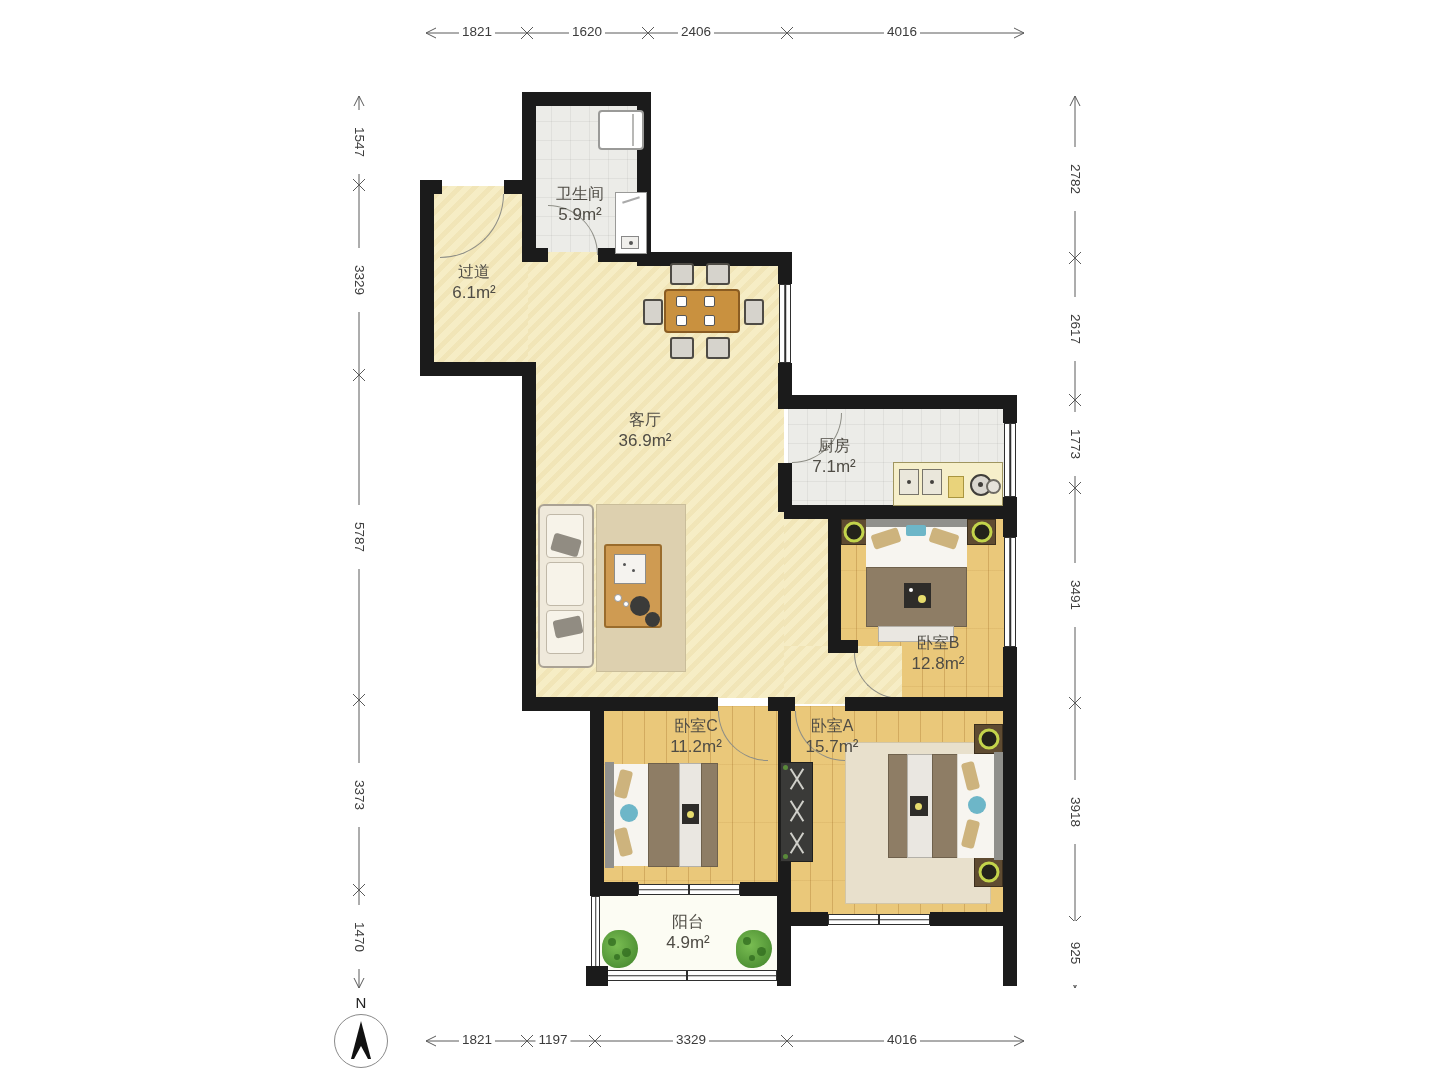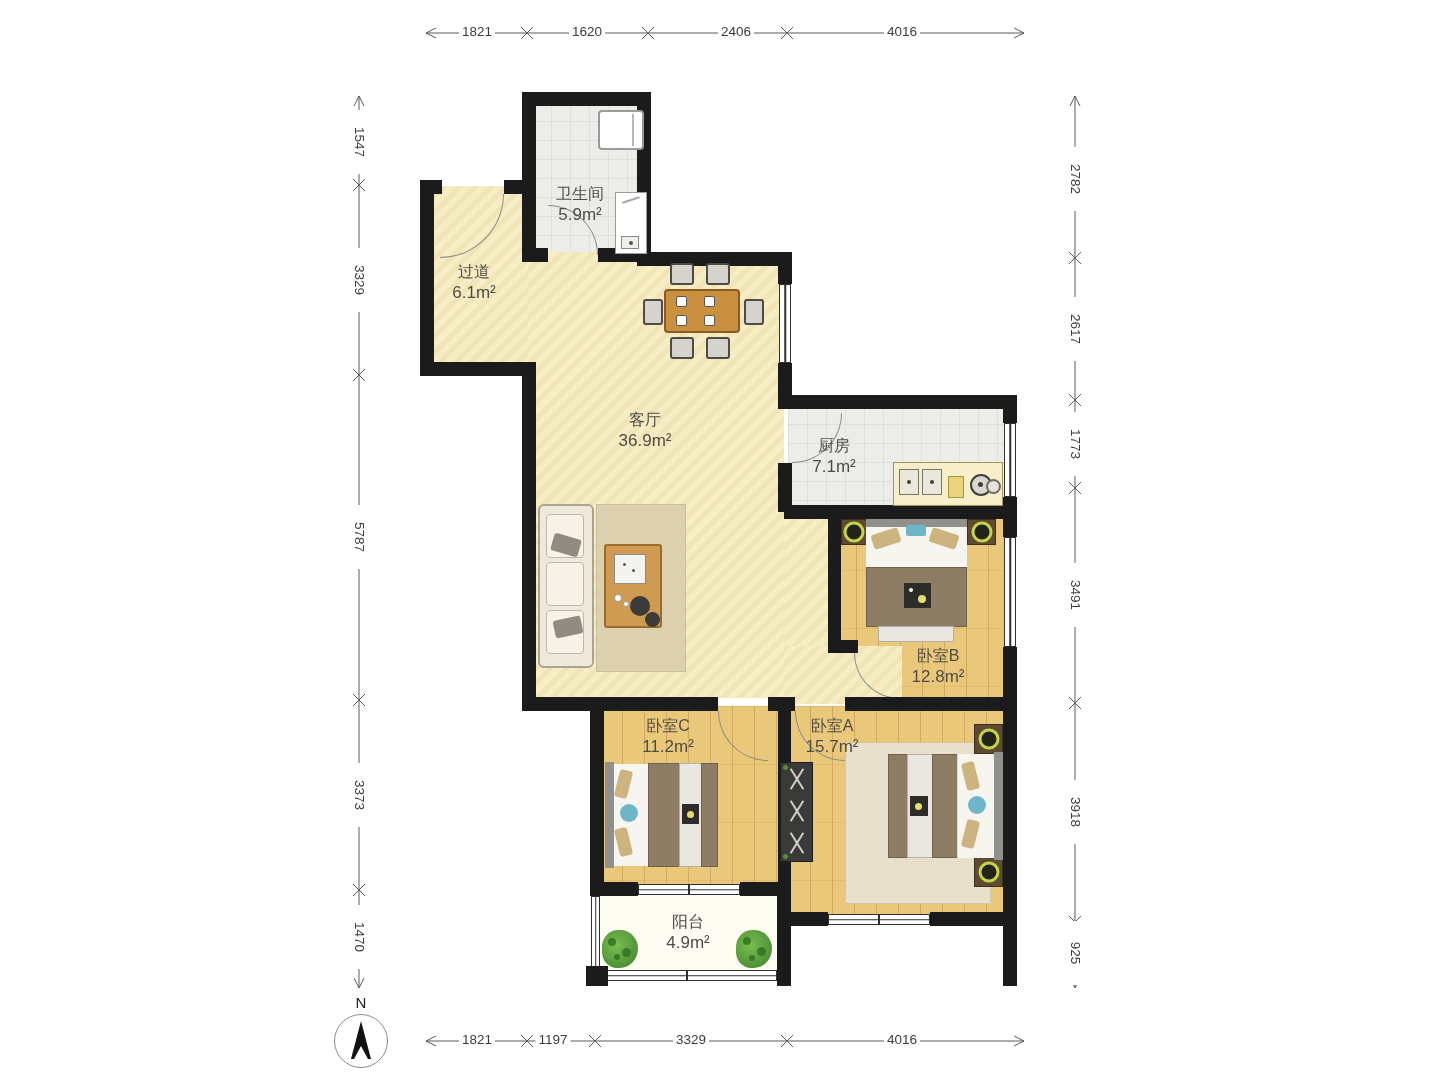"2406" span.dim-label { left: 736px -> 696px }
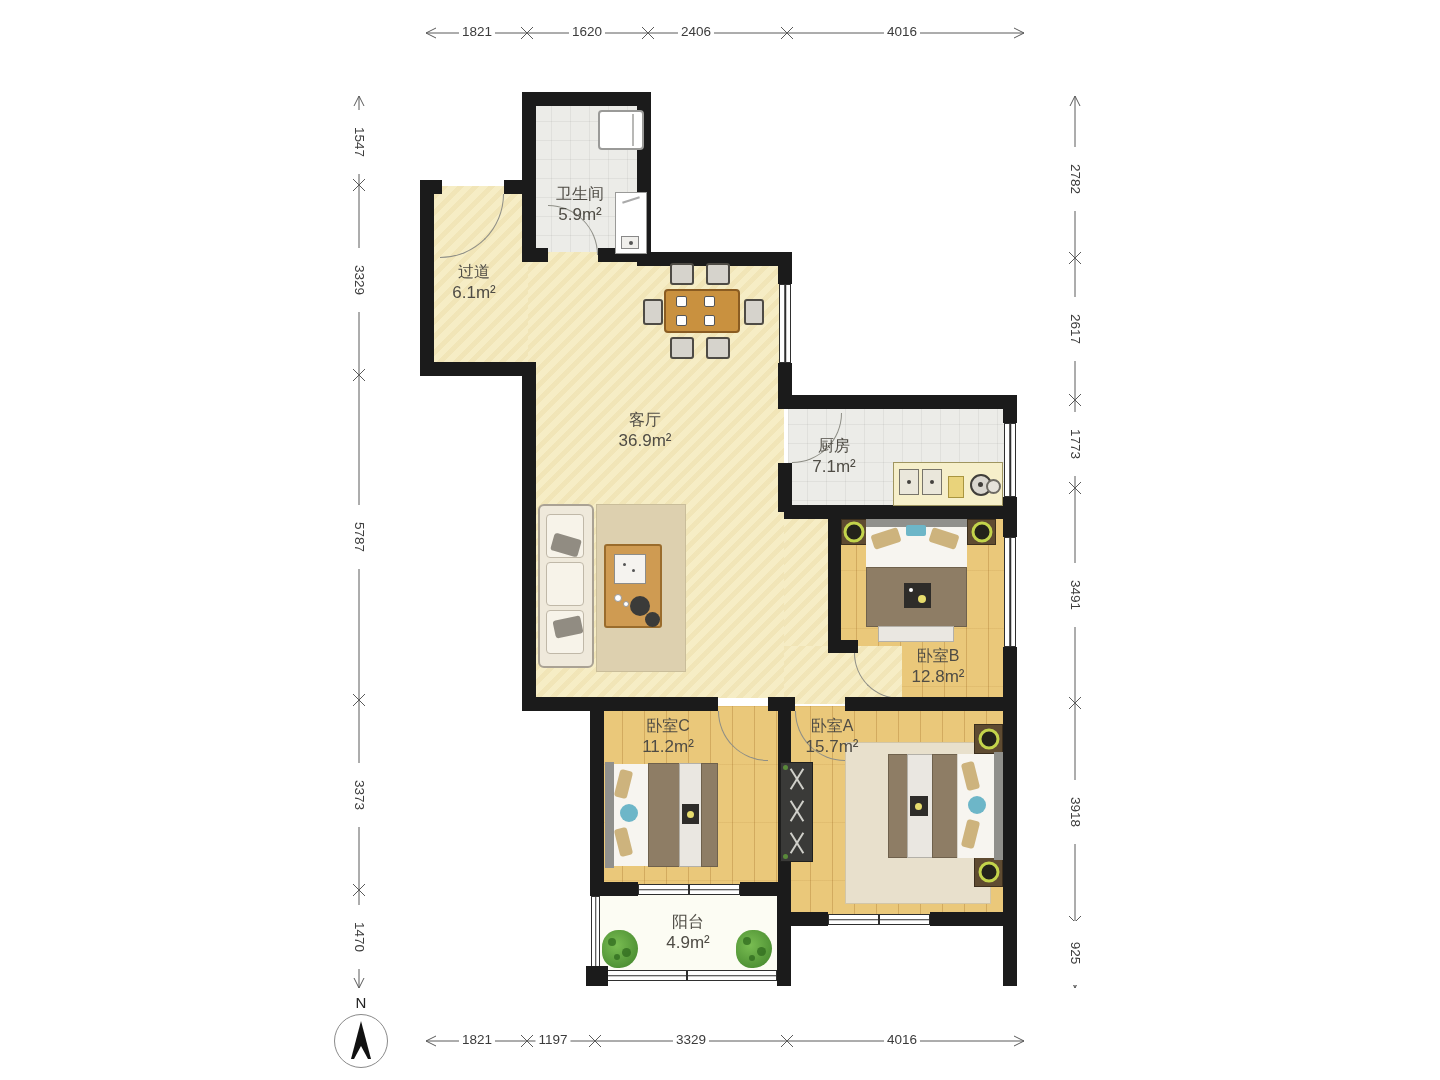"卧室B" div.room-label { top: 646px -> 633px }
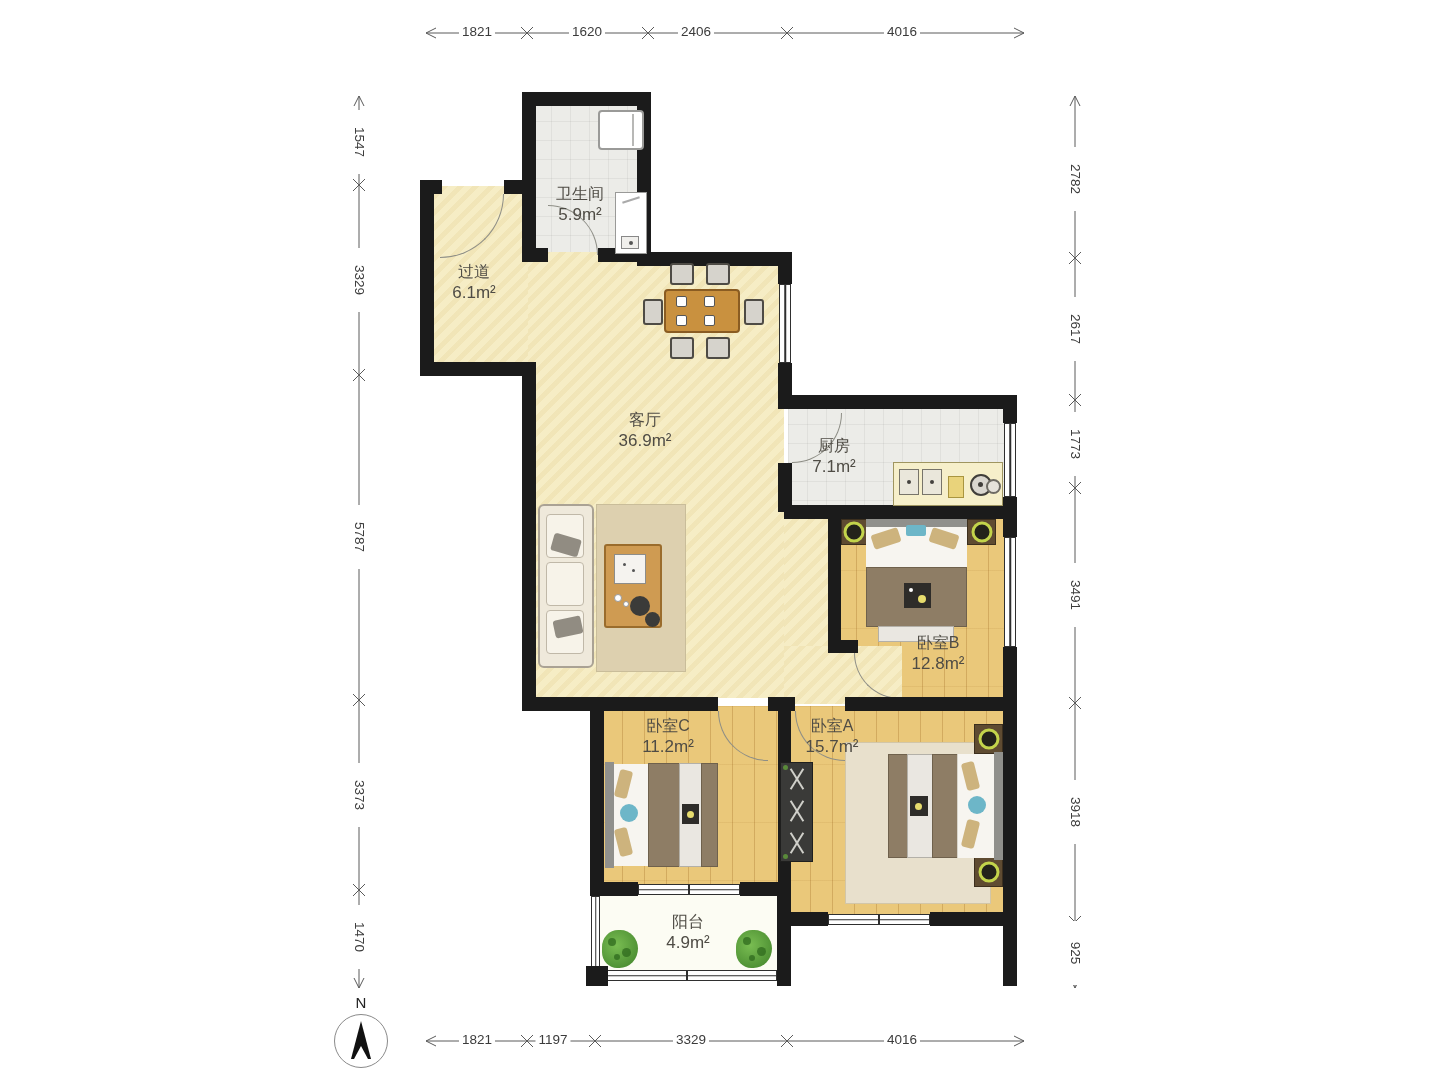"卧室C" div.room-label { left: 668px -> 696px }
